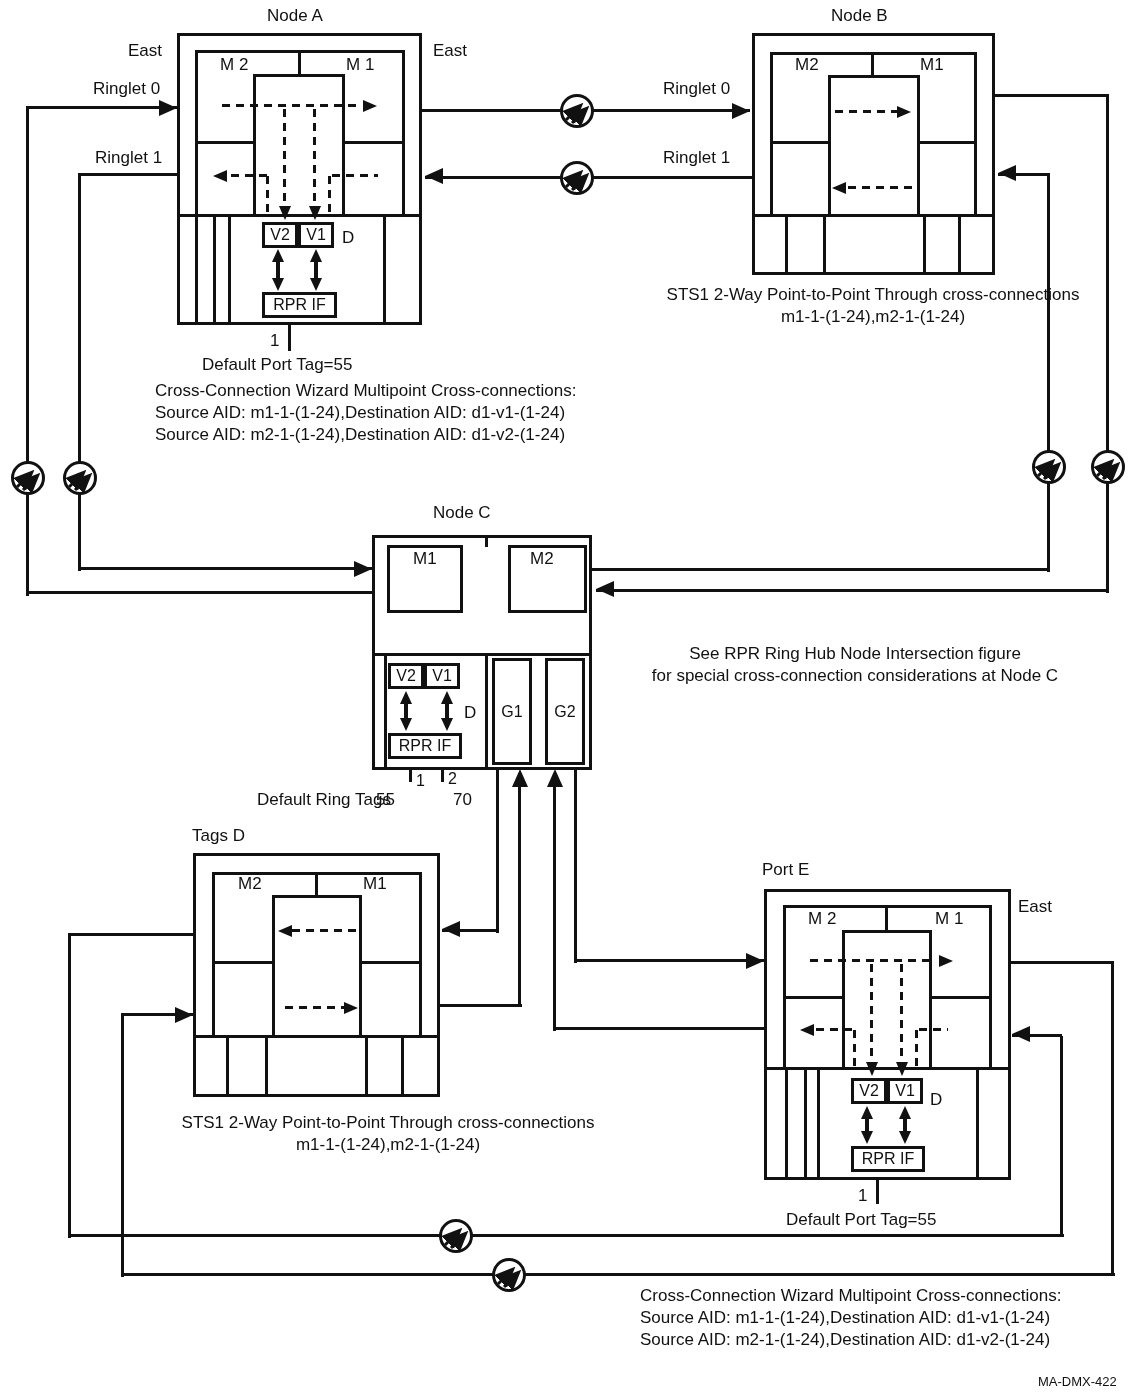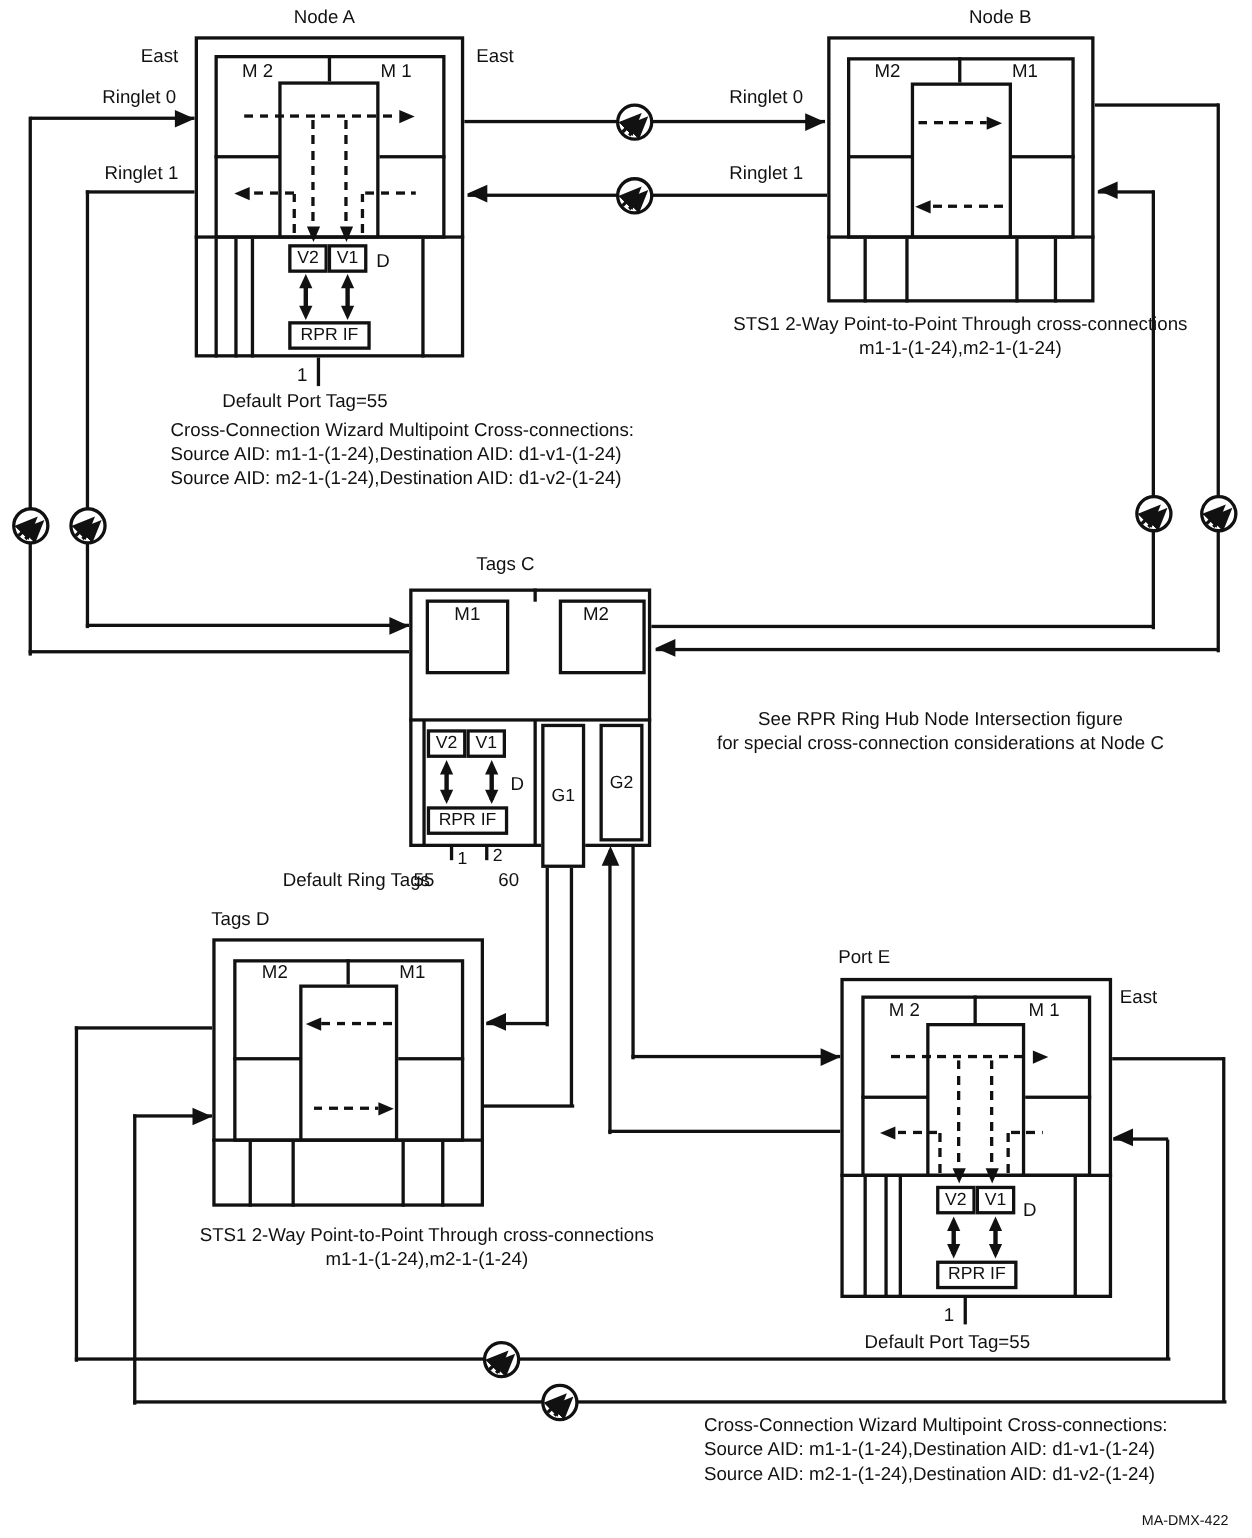"Node B" div.t { left: 881px -> 831px }
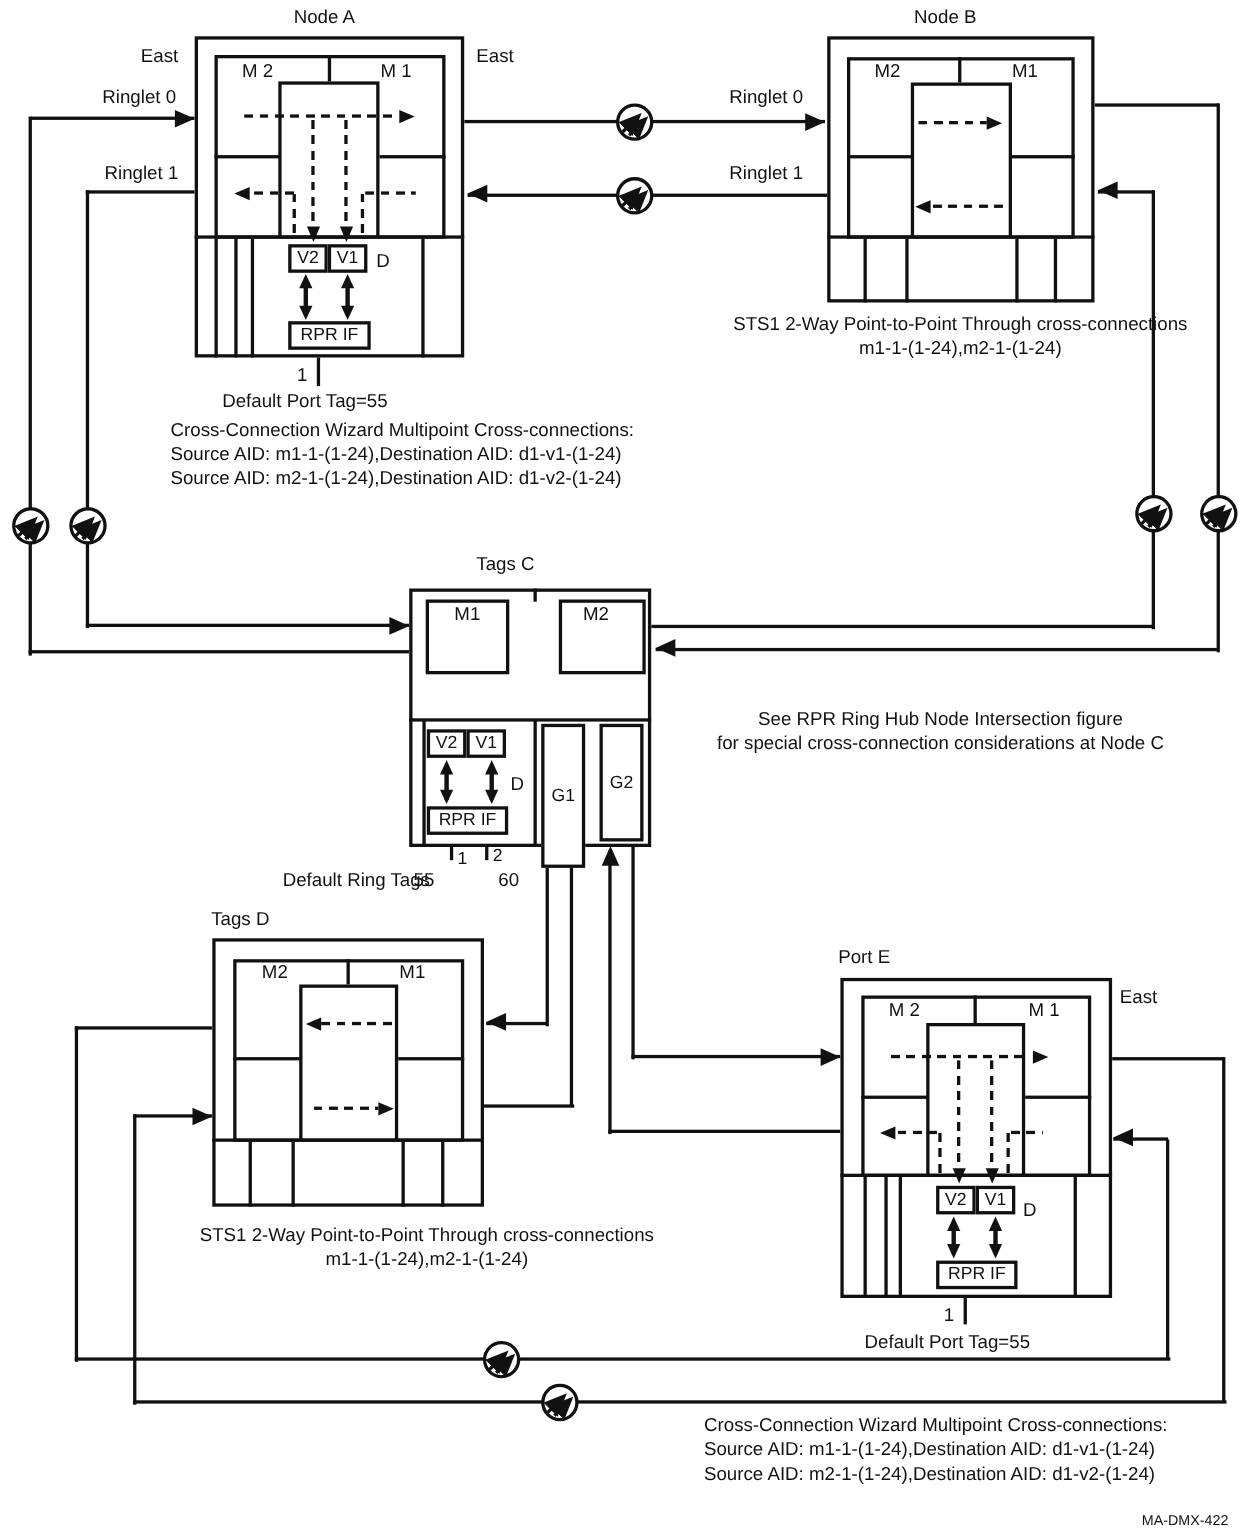"Tags C" div.t { text: Tags -> Node }
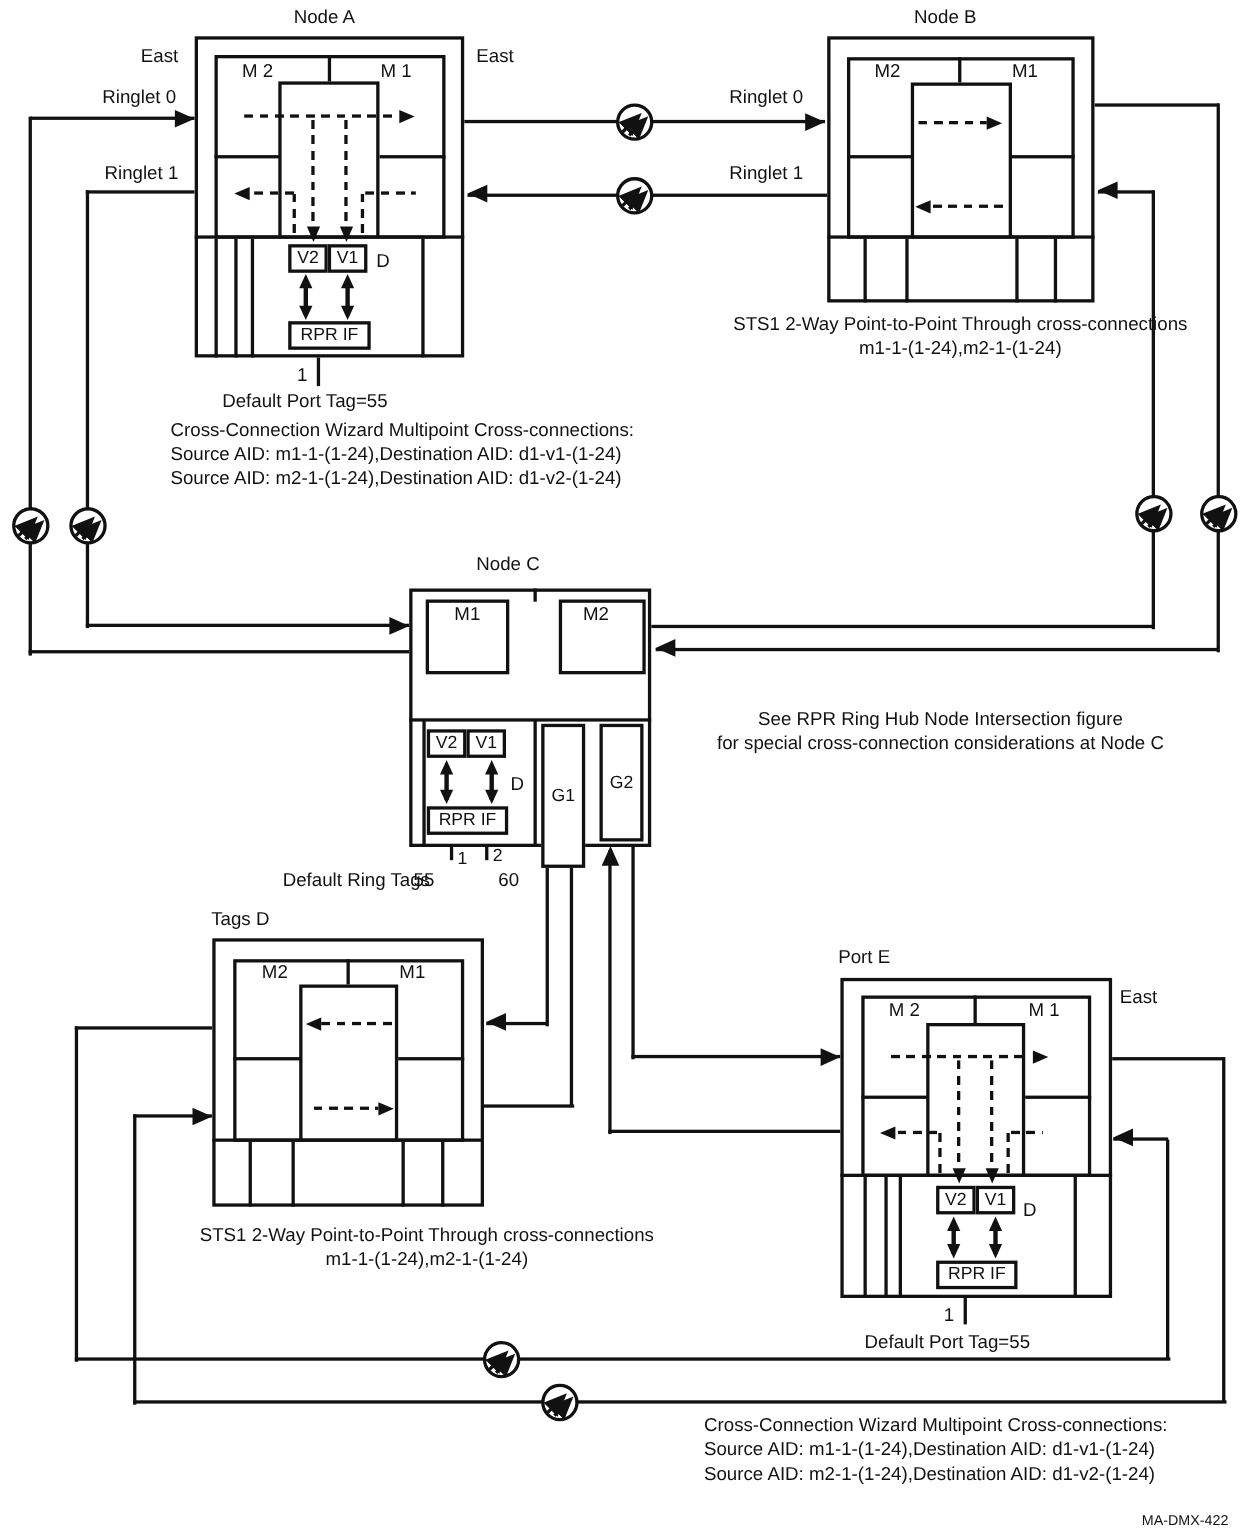"G1" div.b { height: 131px -> 107px }
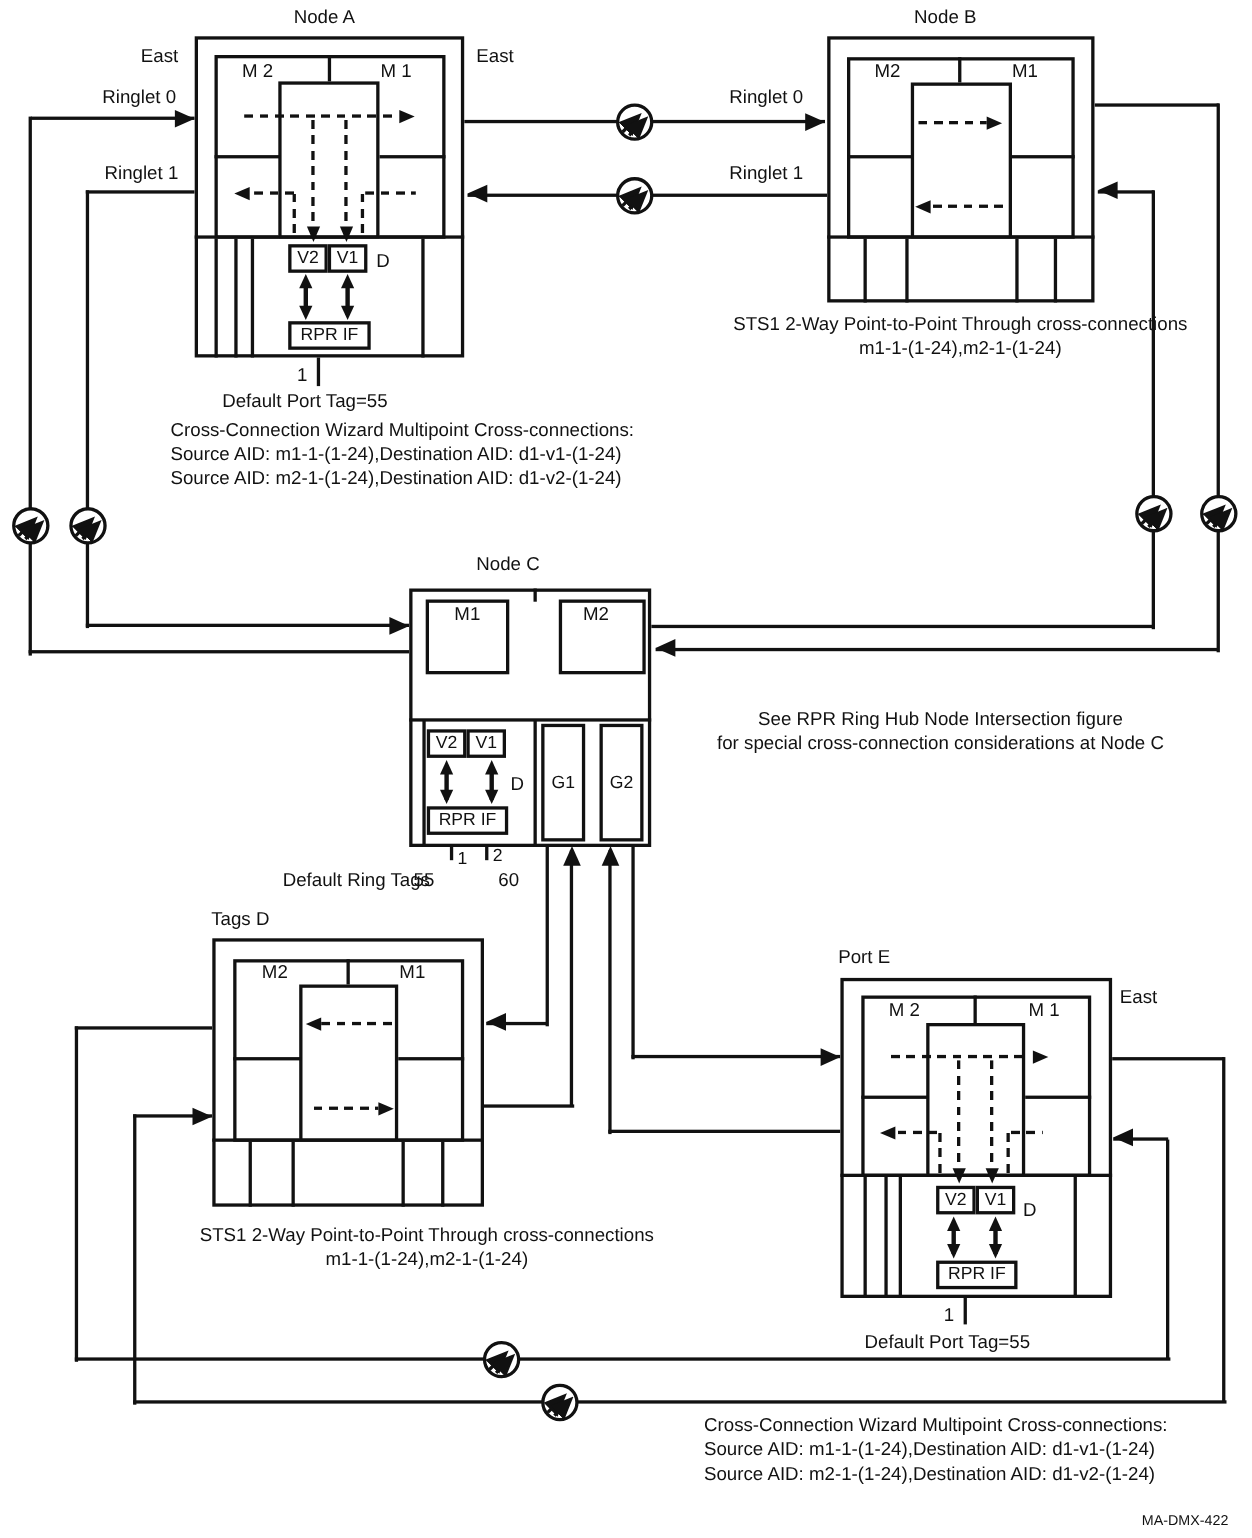"60" div.t { text: 60 -> 70 }
